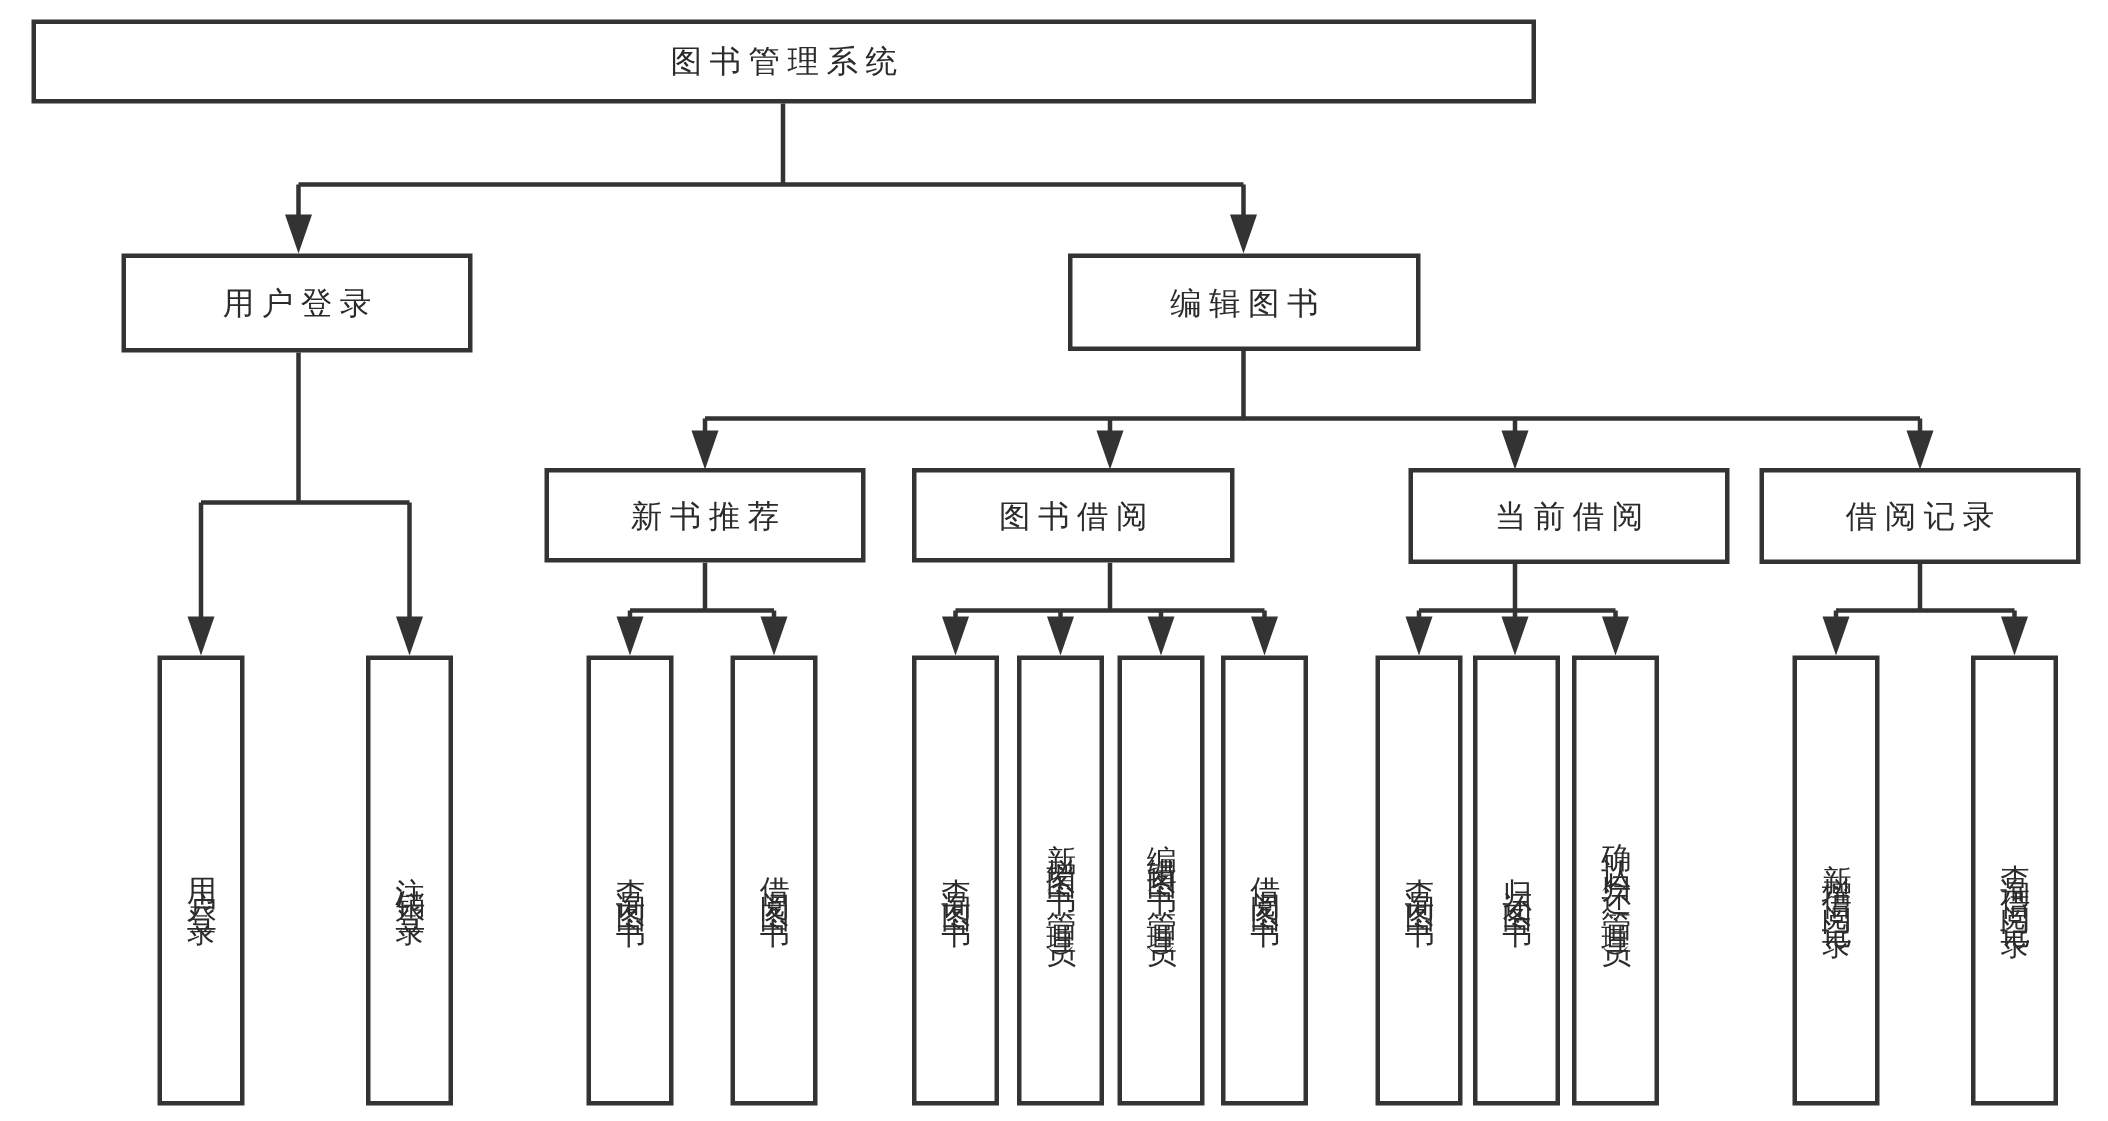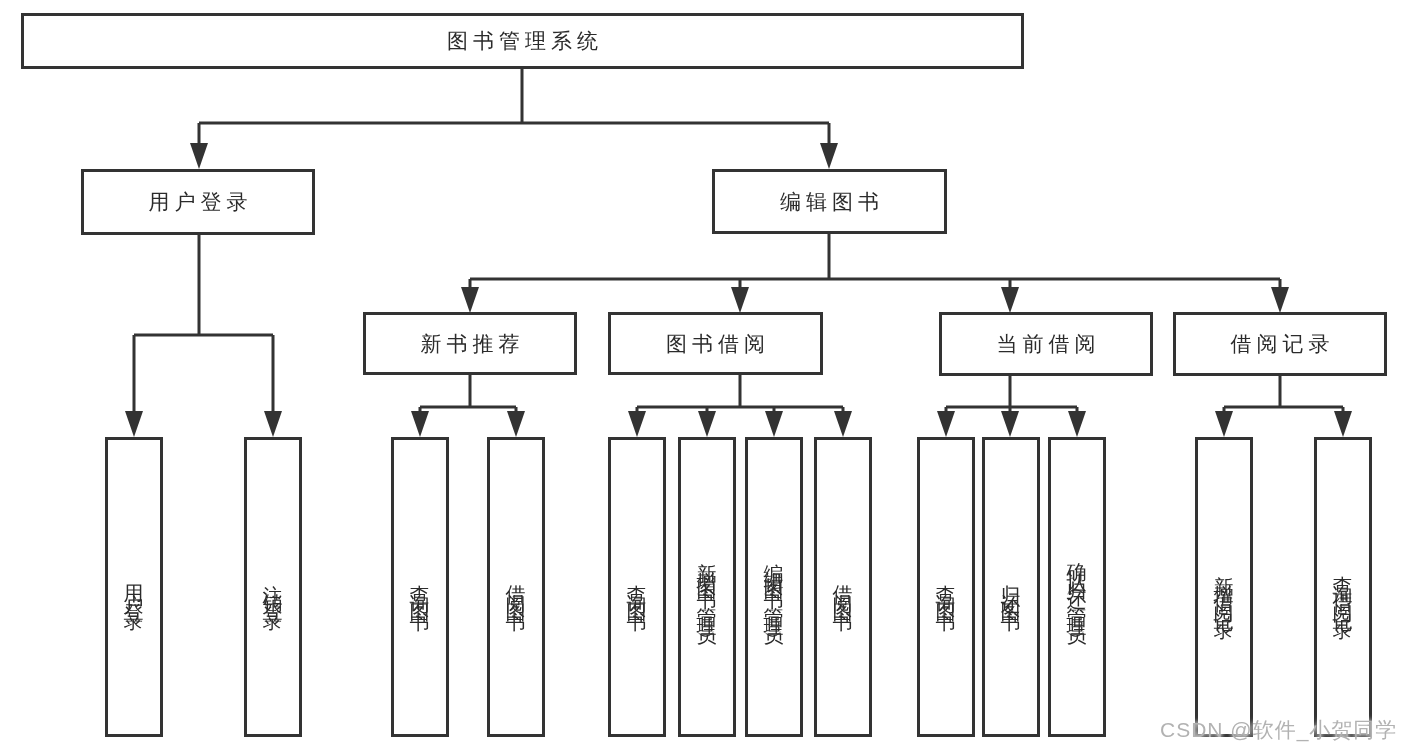"CSDN @软件_小贺同学" div.watermark { html: <div>CSDN @软件_小贺同学</div> -> none }
